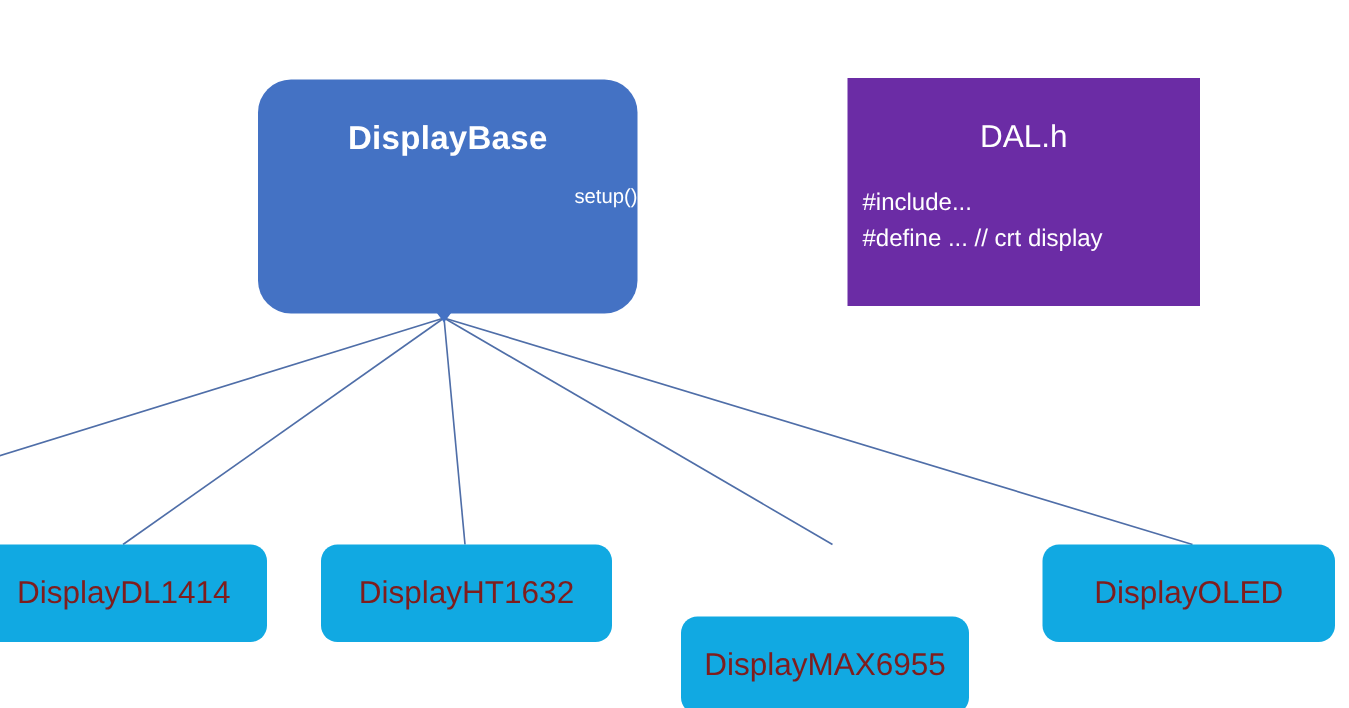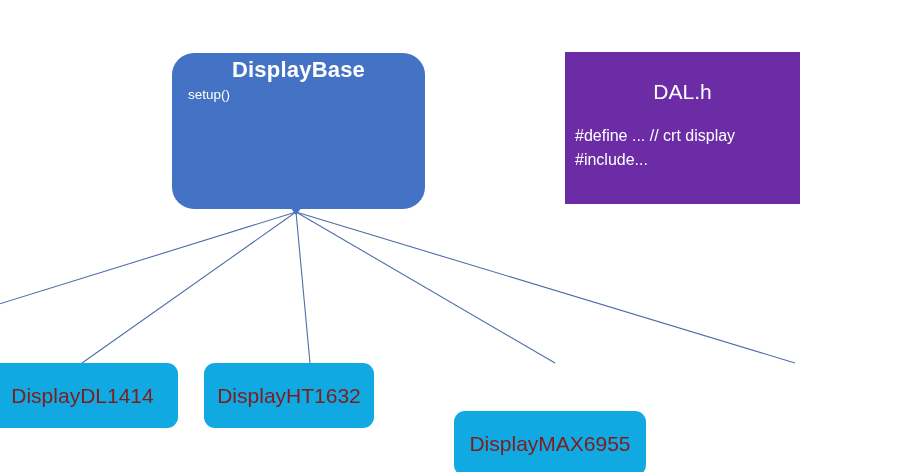"DisplayBase" .base-box { padding: 2px 0 0 0 -> 24px 0 0 0 }
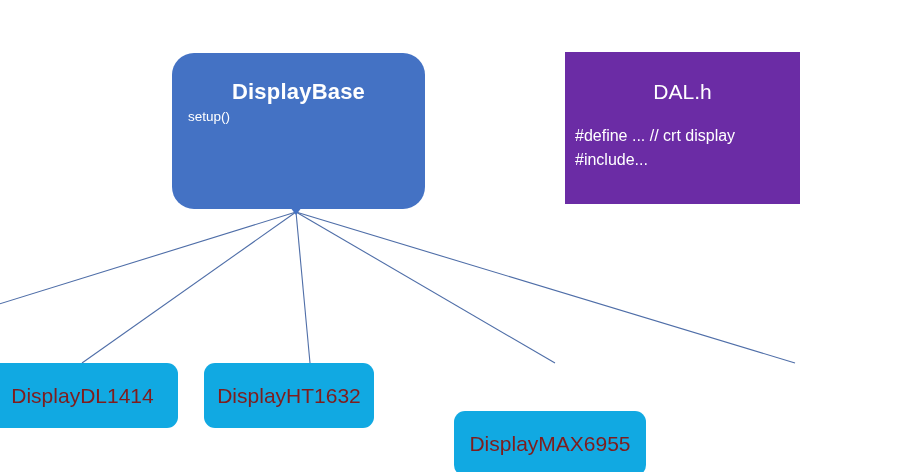"setup()" .base-methods { margin-top: 0 -> 14px; text-align: none -> right }
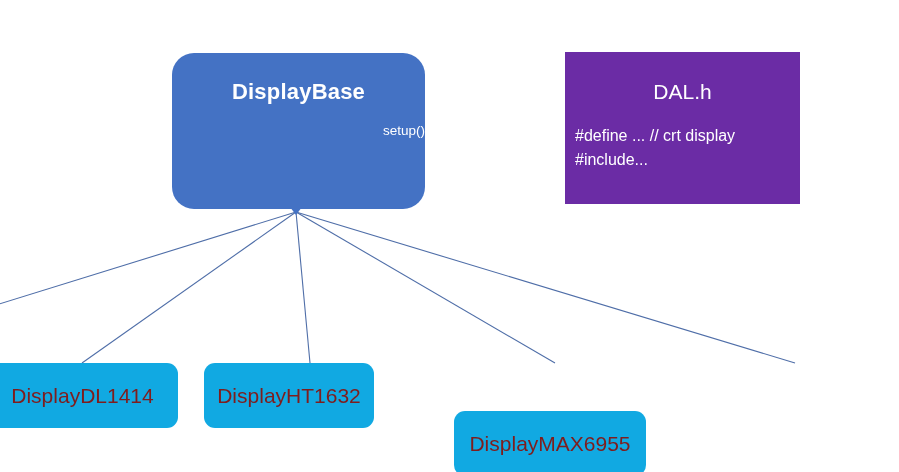"#define ... // crt display" div.header-line { order: before "#include..." -> after "#include..." }
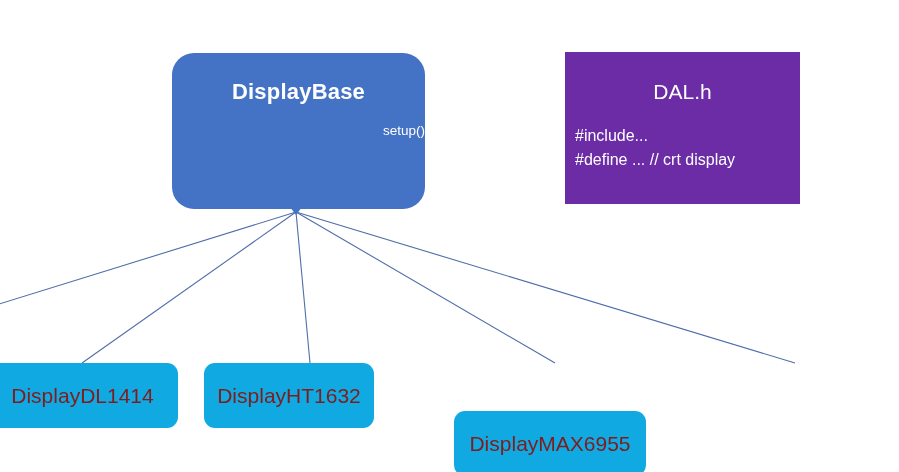"DisplayHT1632" .sub-1 { left: 204px -> 214px; width: 170px -> 194px }
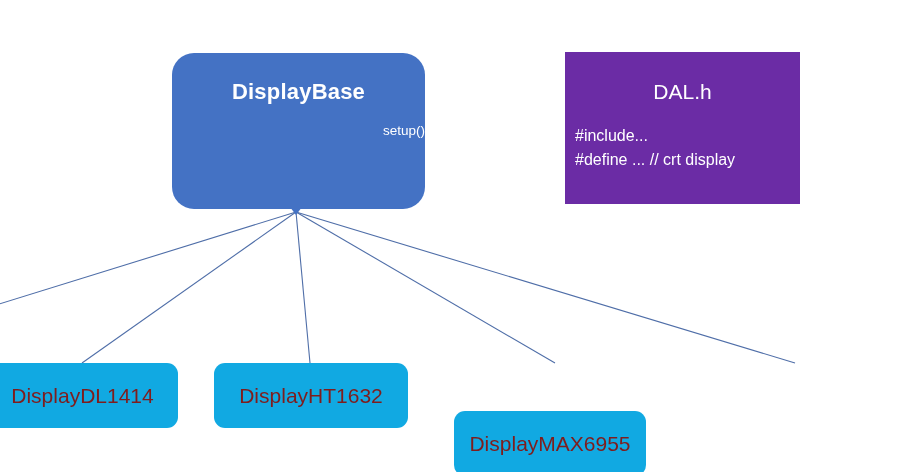"DisplayOLED" div.sub-box { html: none -> <div> <div>DisplayOLED</div> </div> }
